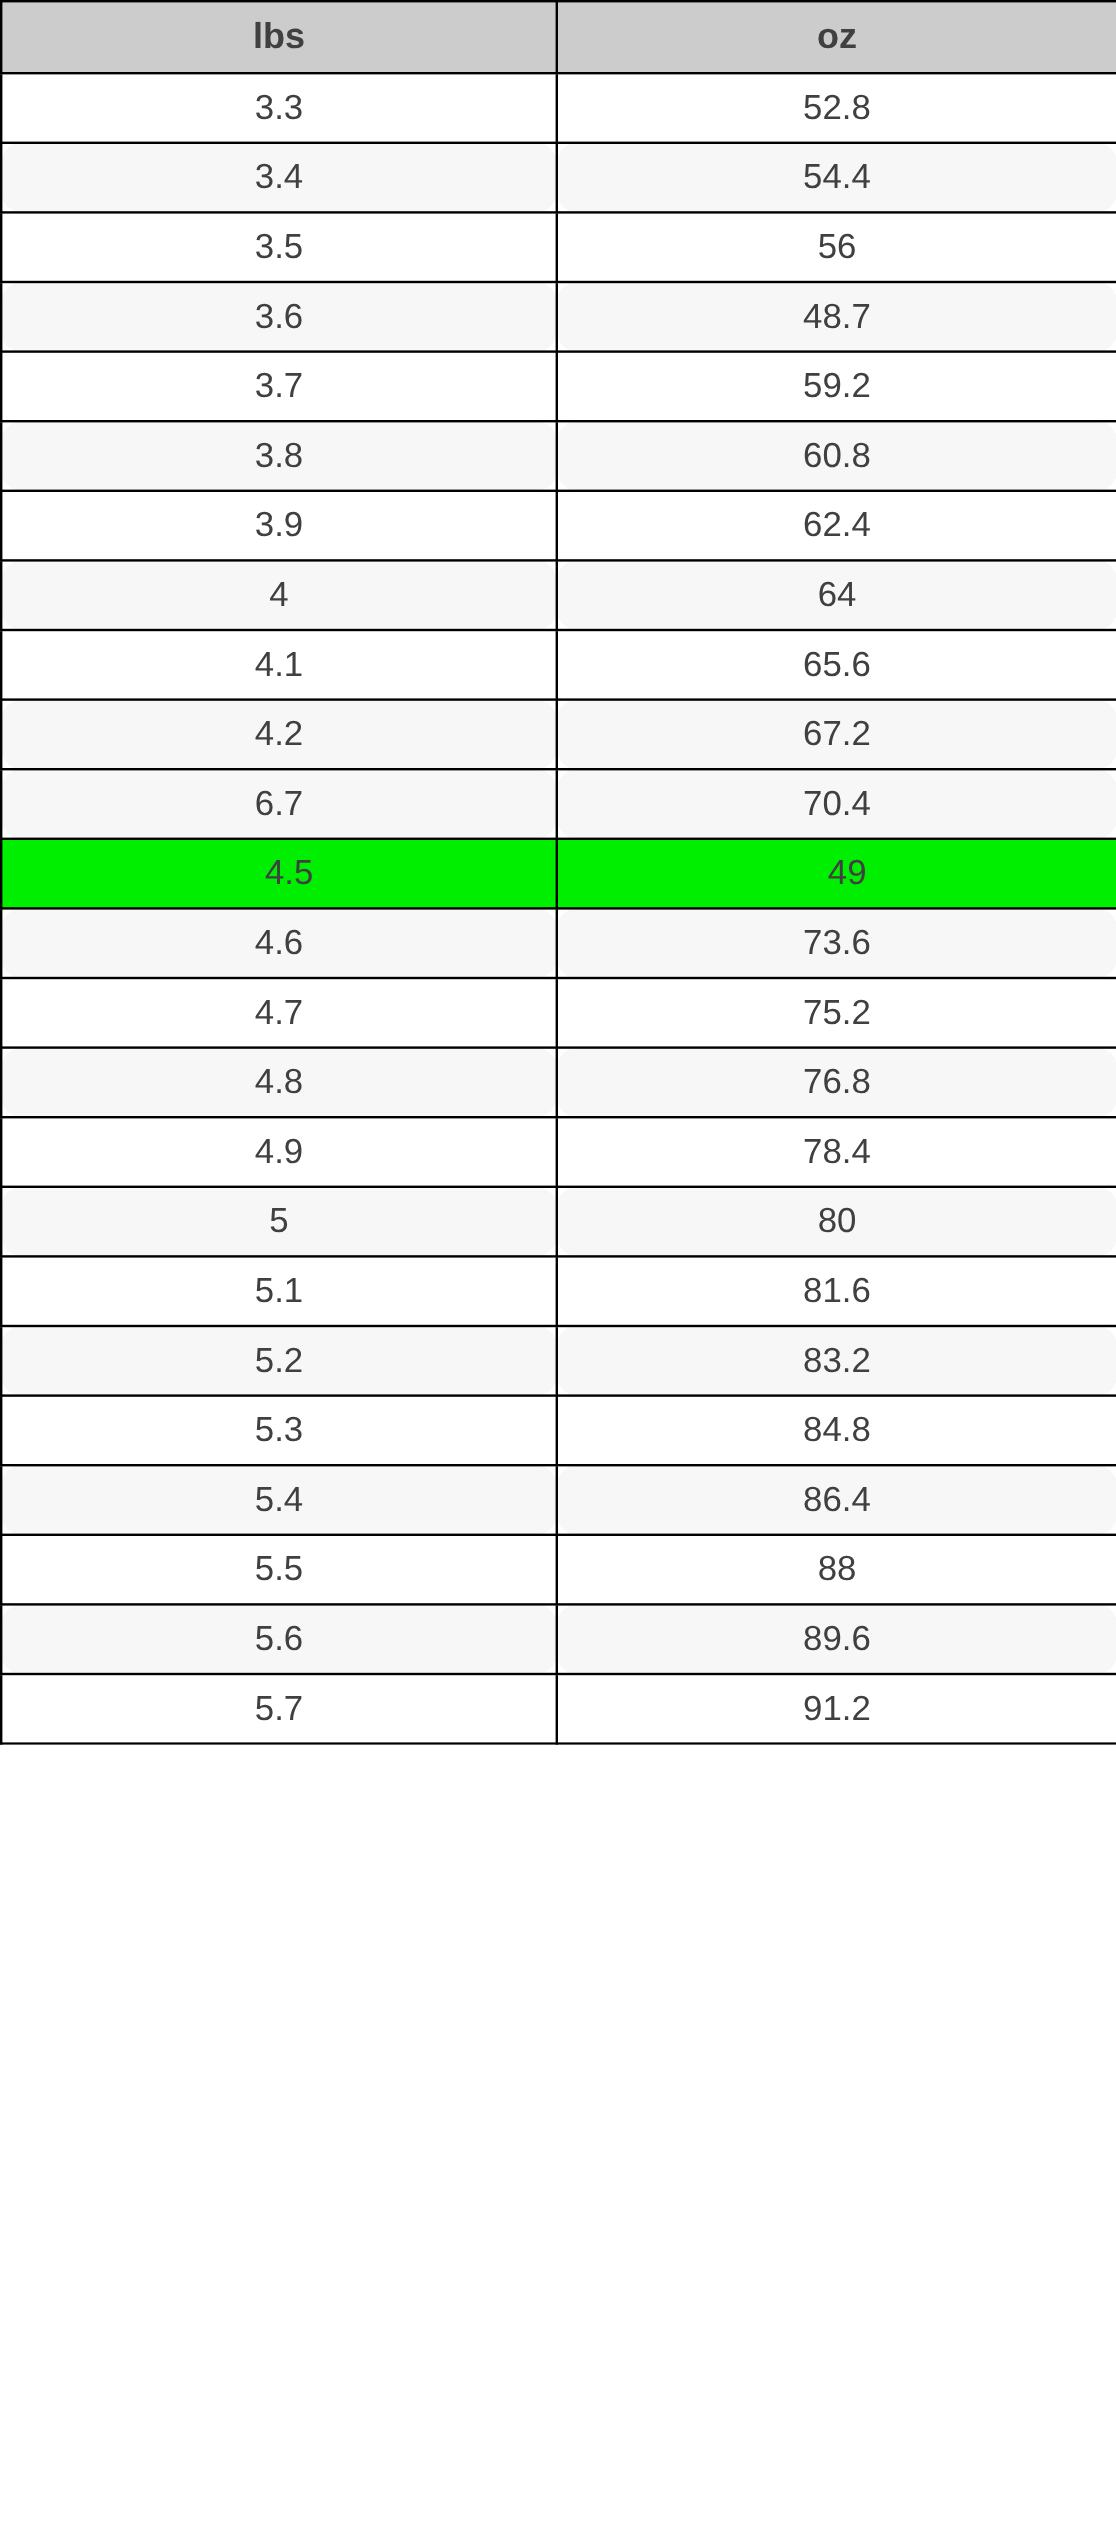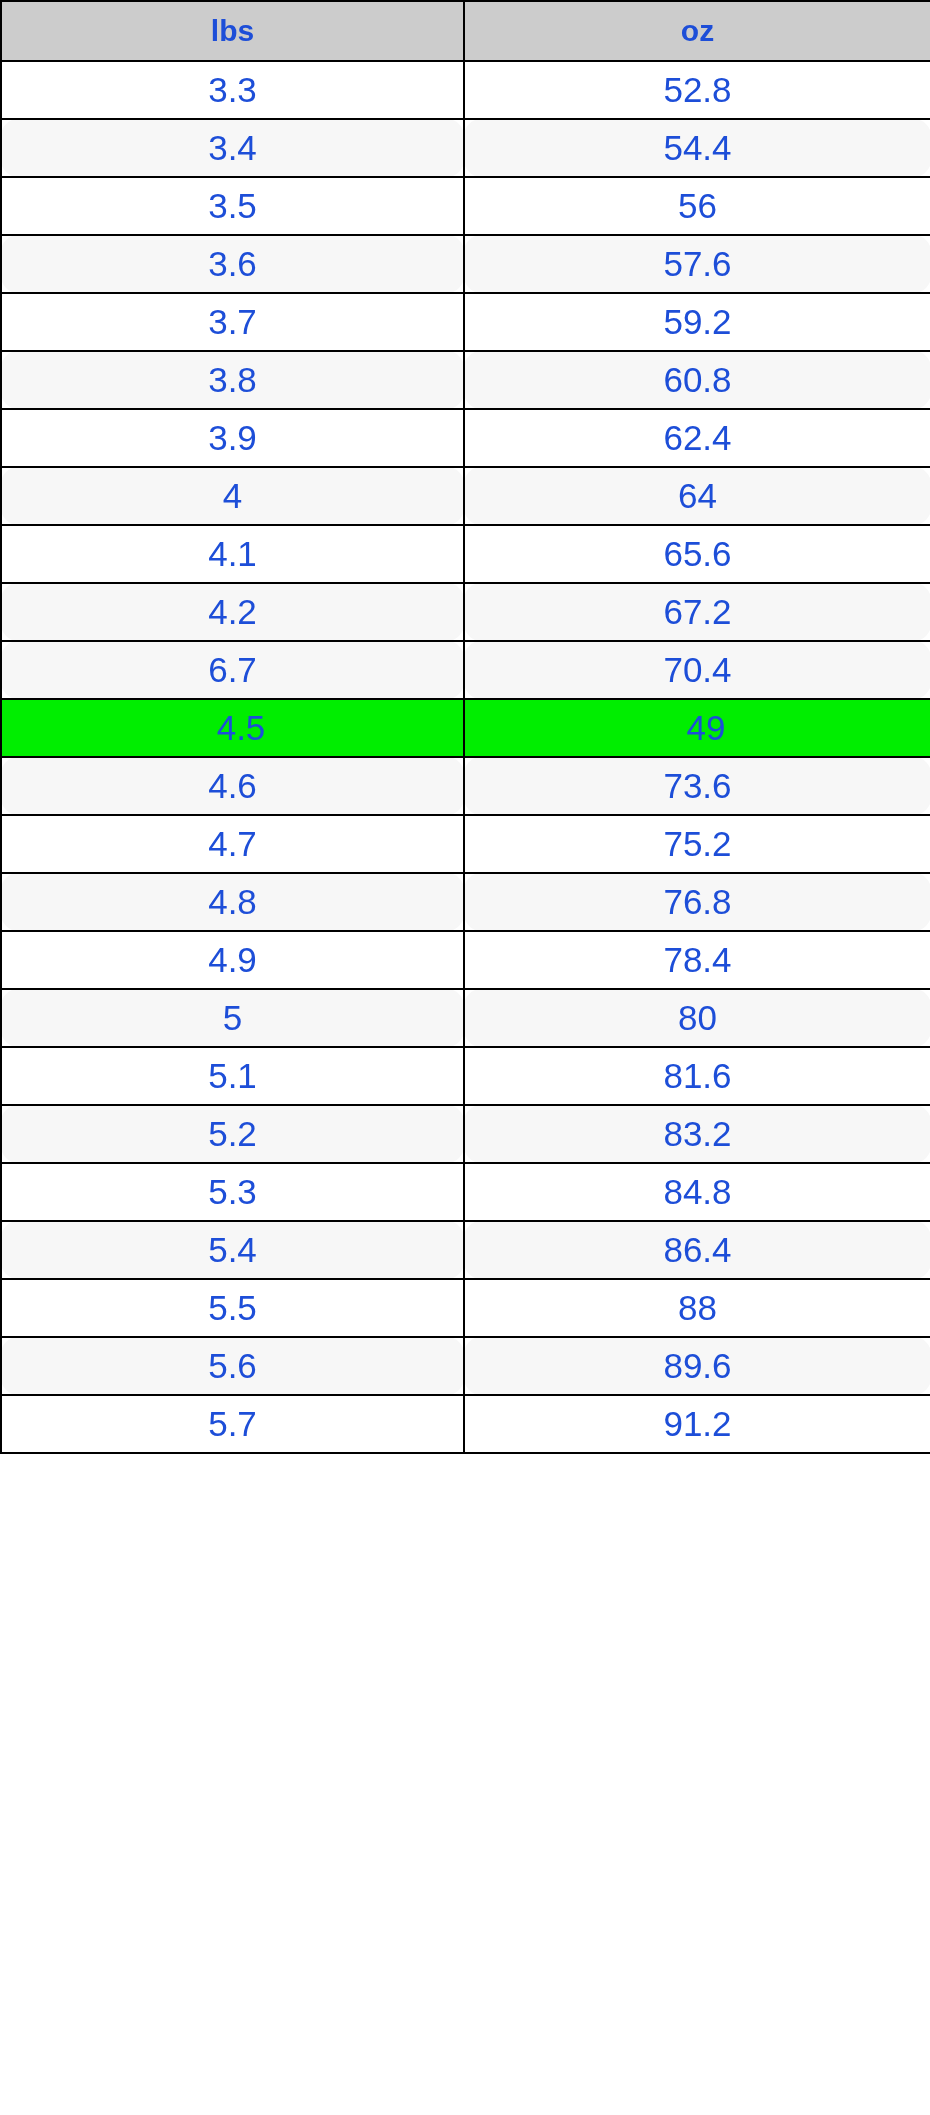"lbs" .conv-table th, .conv-table td { color: #1d4ed8 -> #404040 }
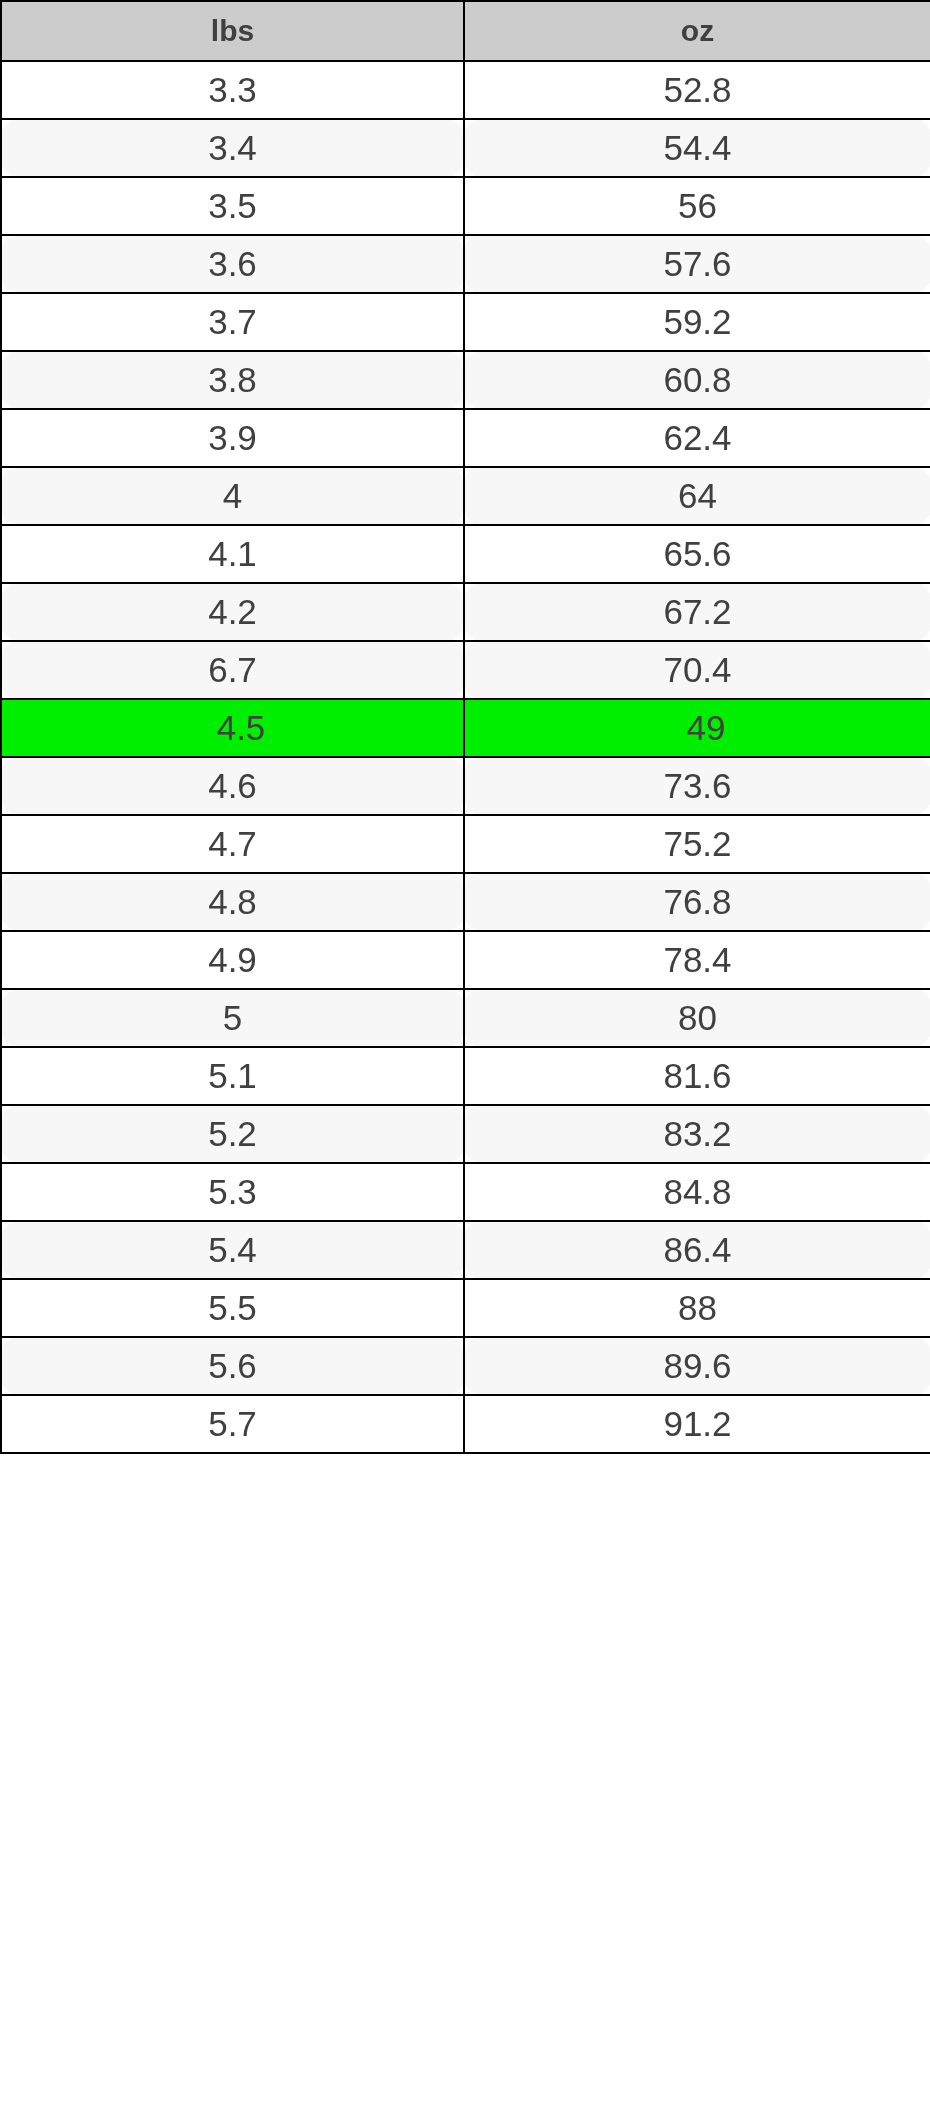"3.3" .conv-table tbody td { font-size: 35px -> 29px }
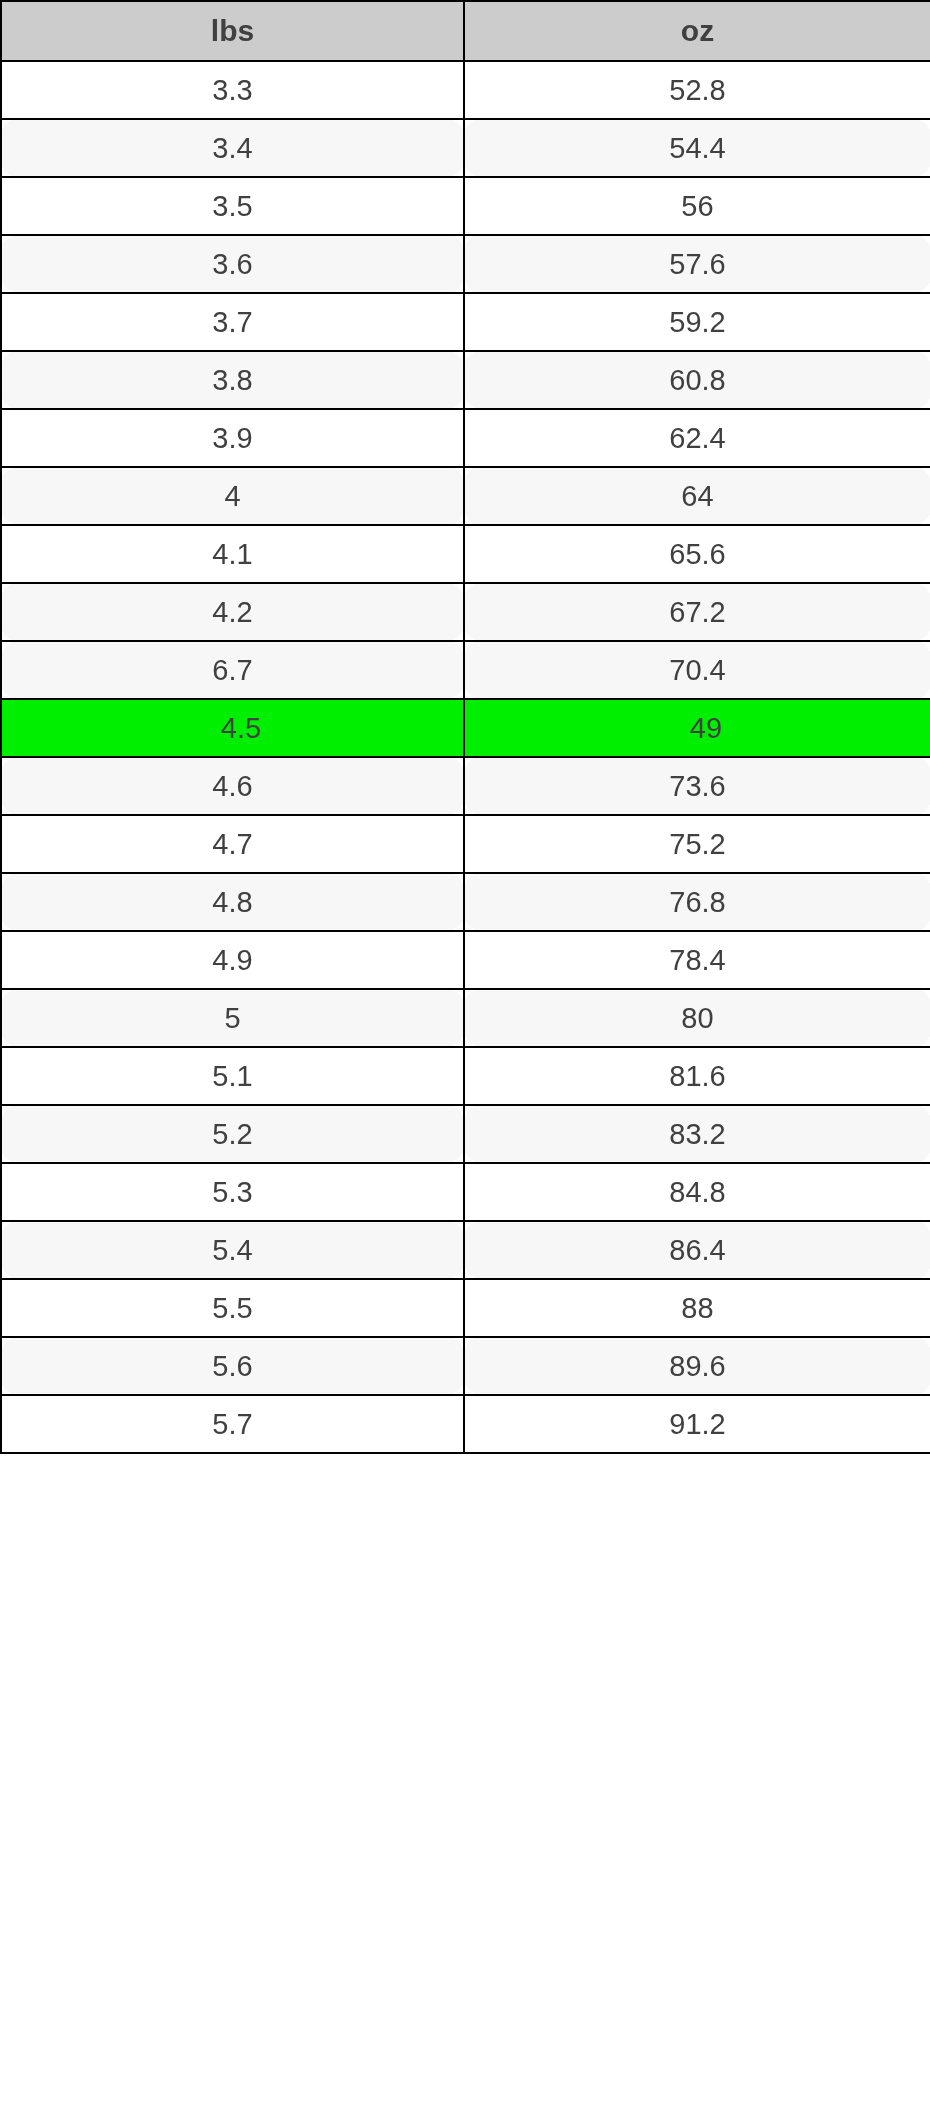"57.6" td { text: 57.6 -> 48.7 }
